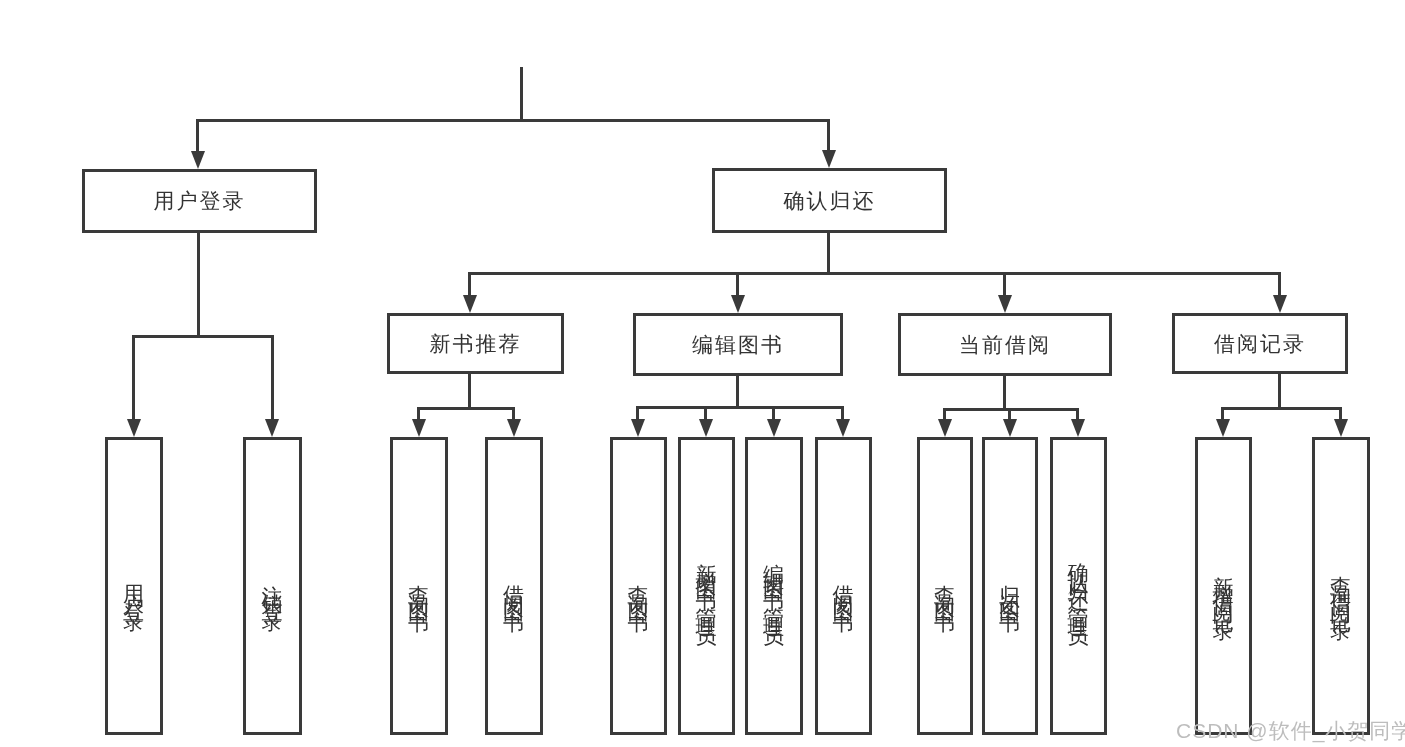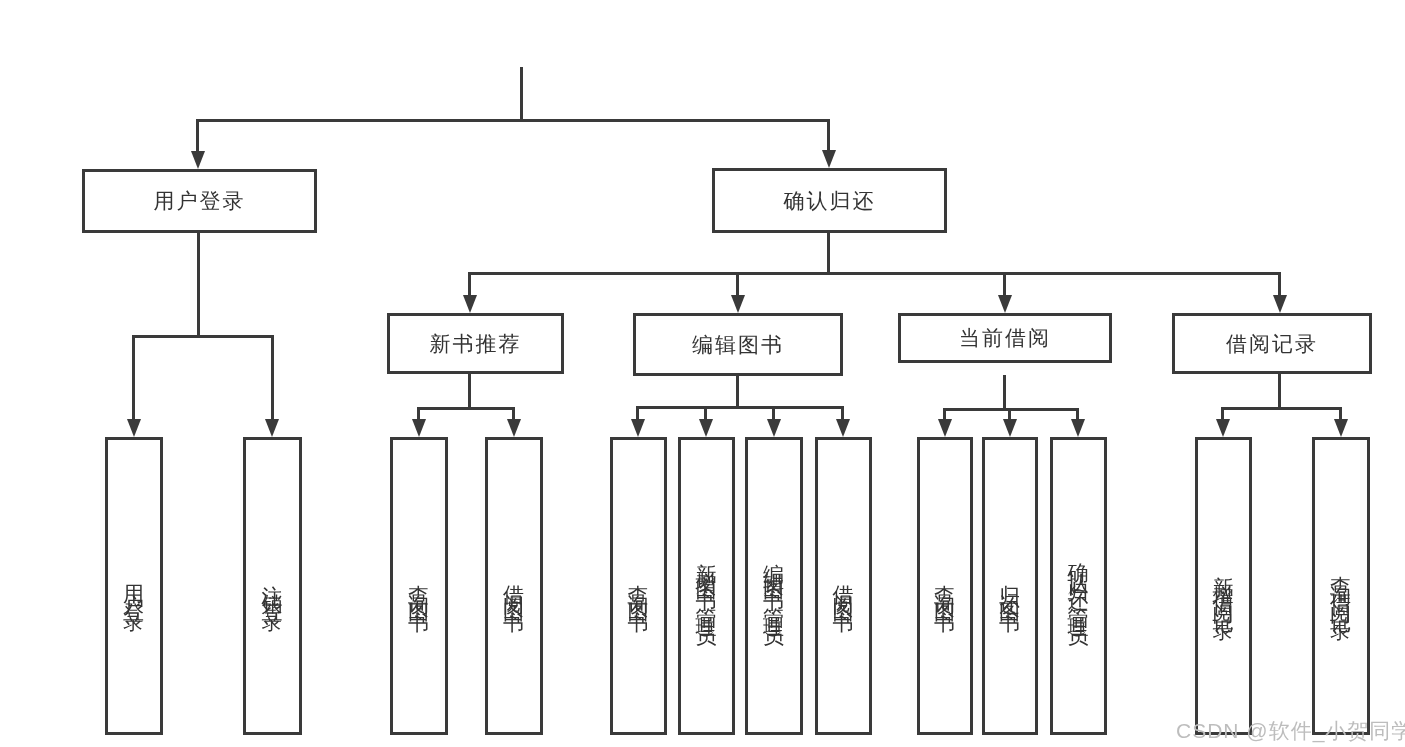"当前借阅" div.node { height: 50px -> 63px }
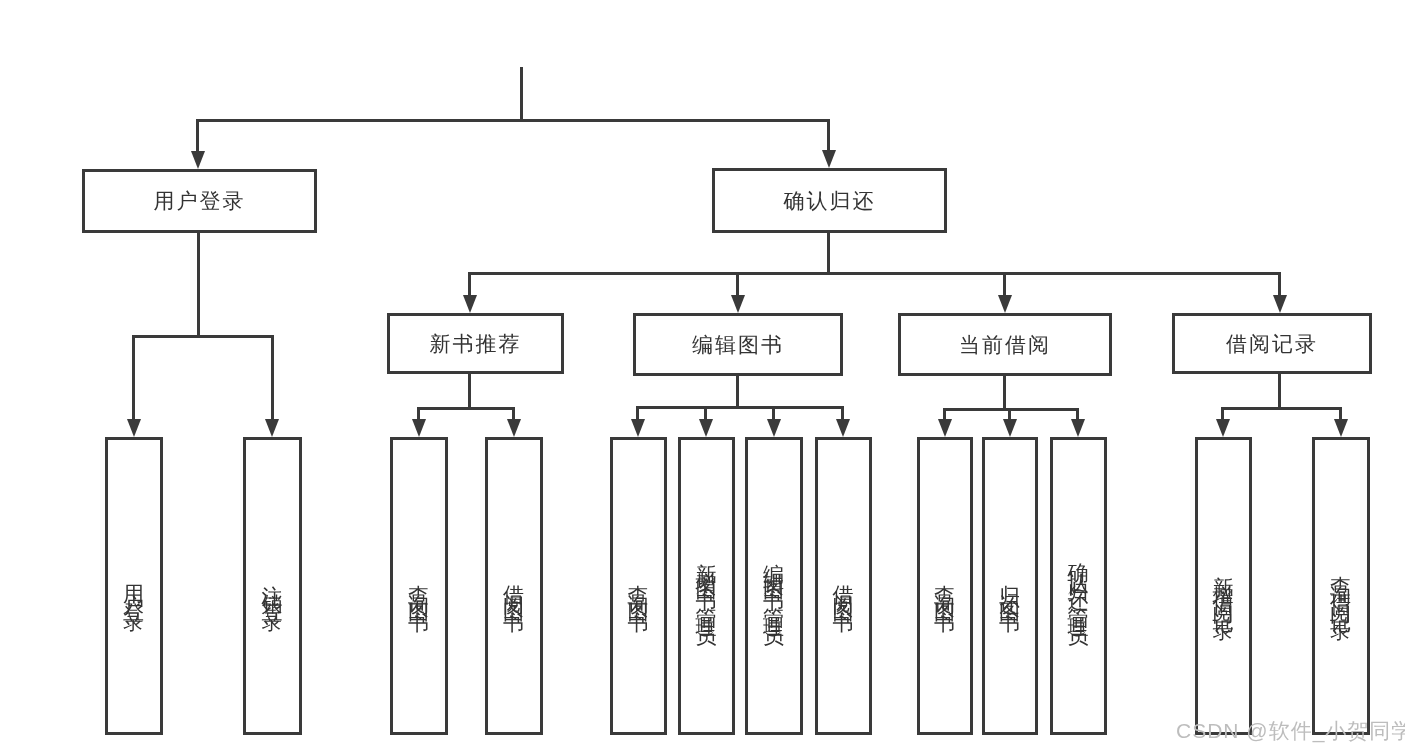"借阅记录" div.node { width: 200px -> 176px }
